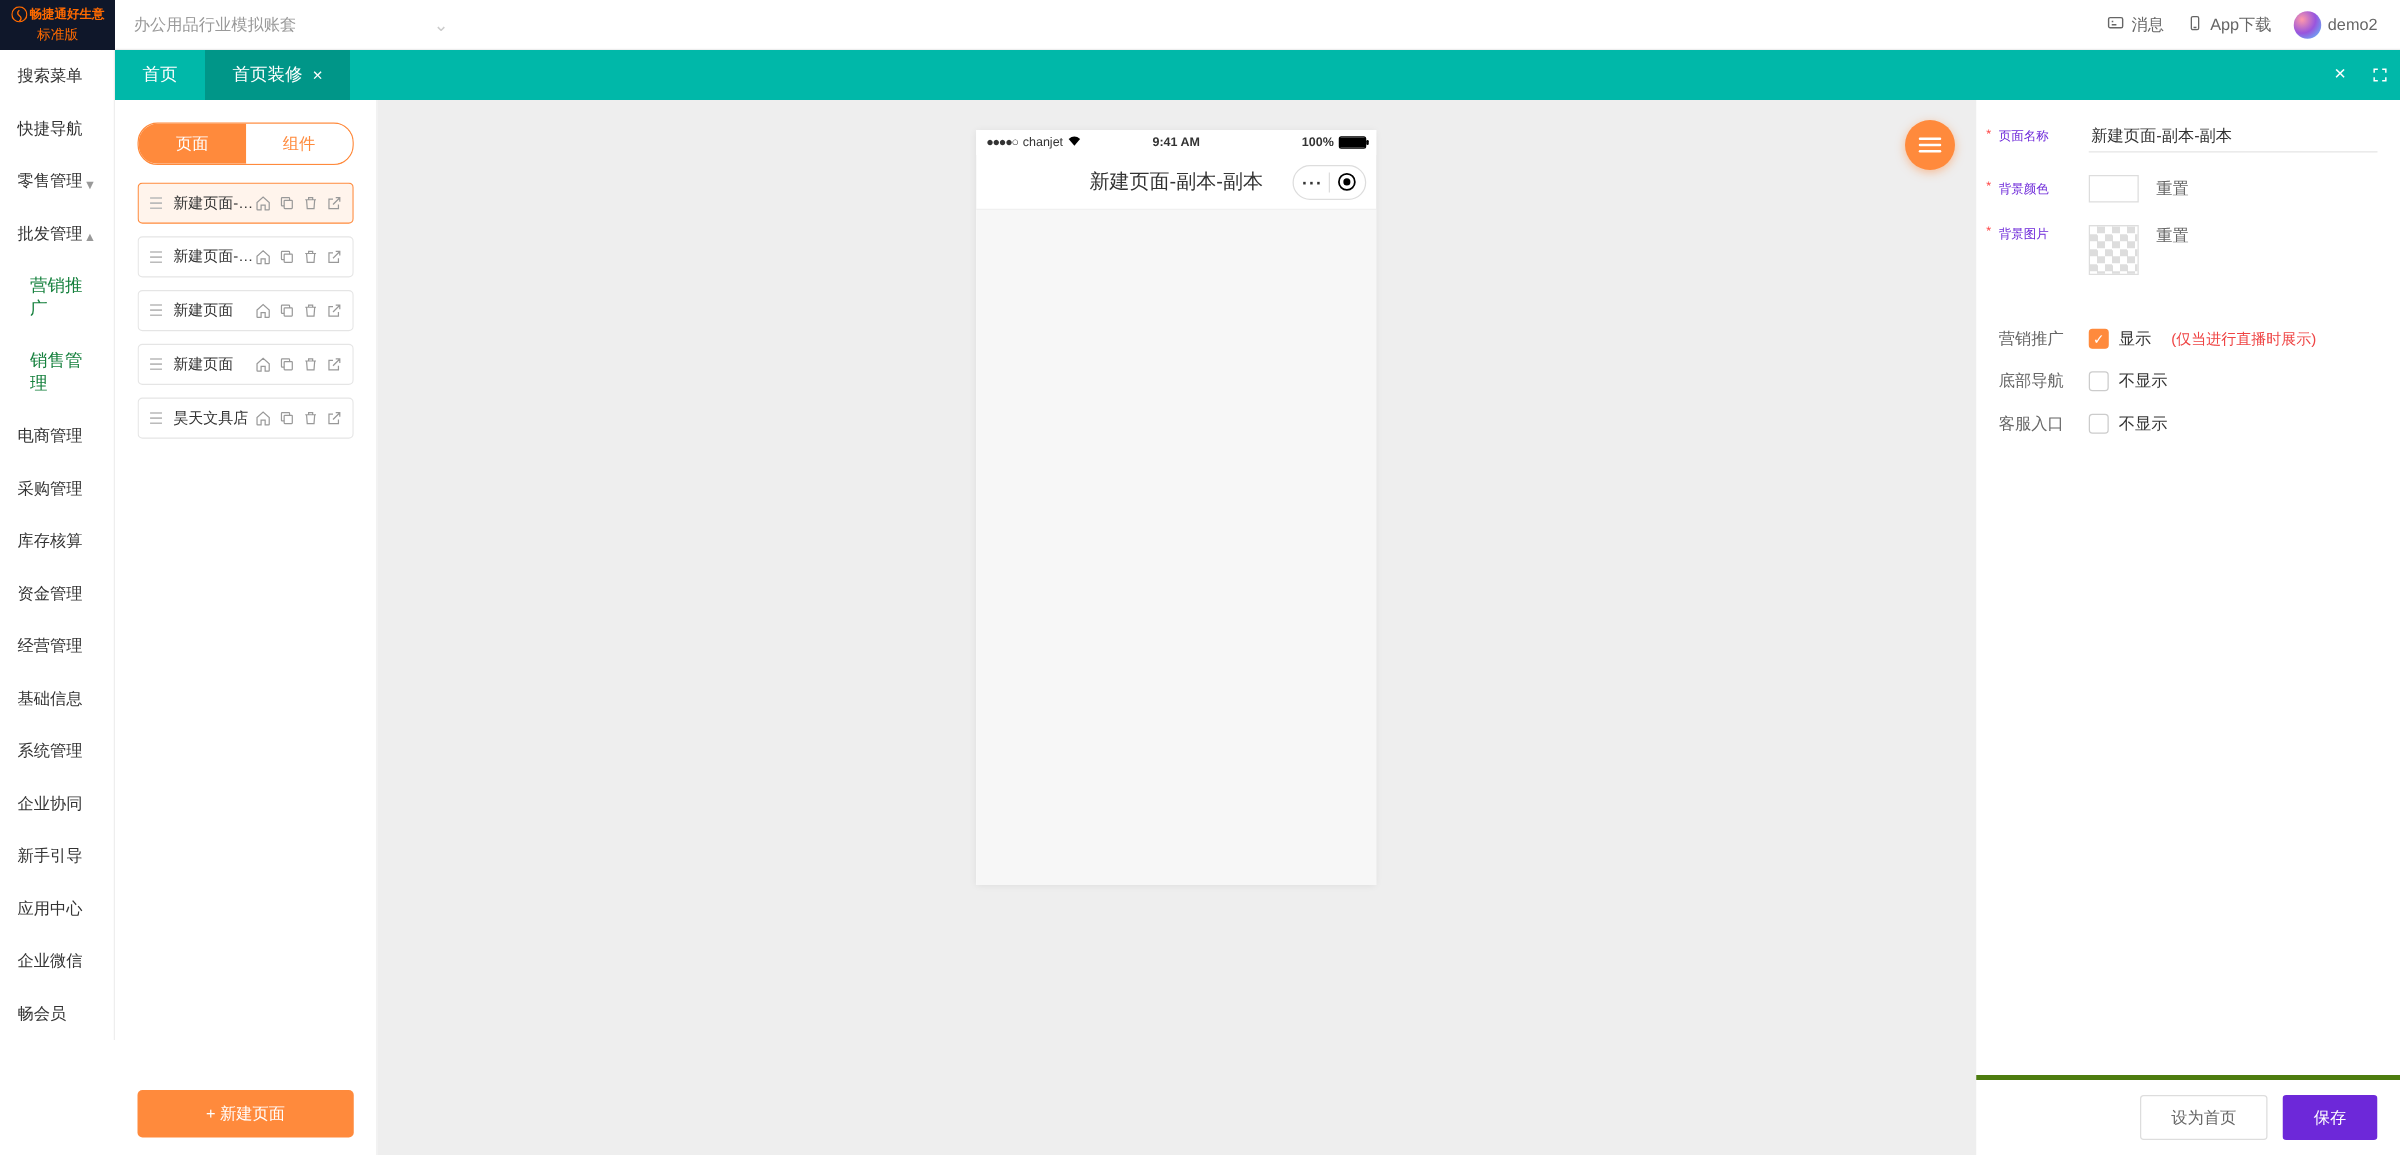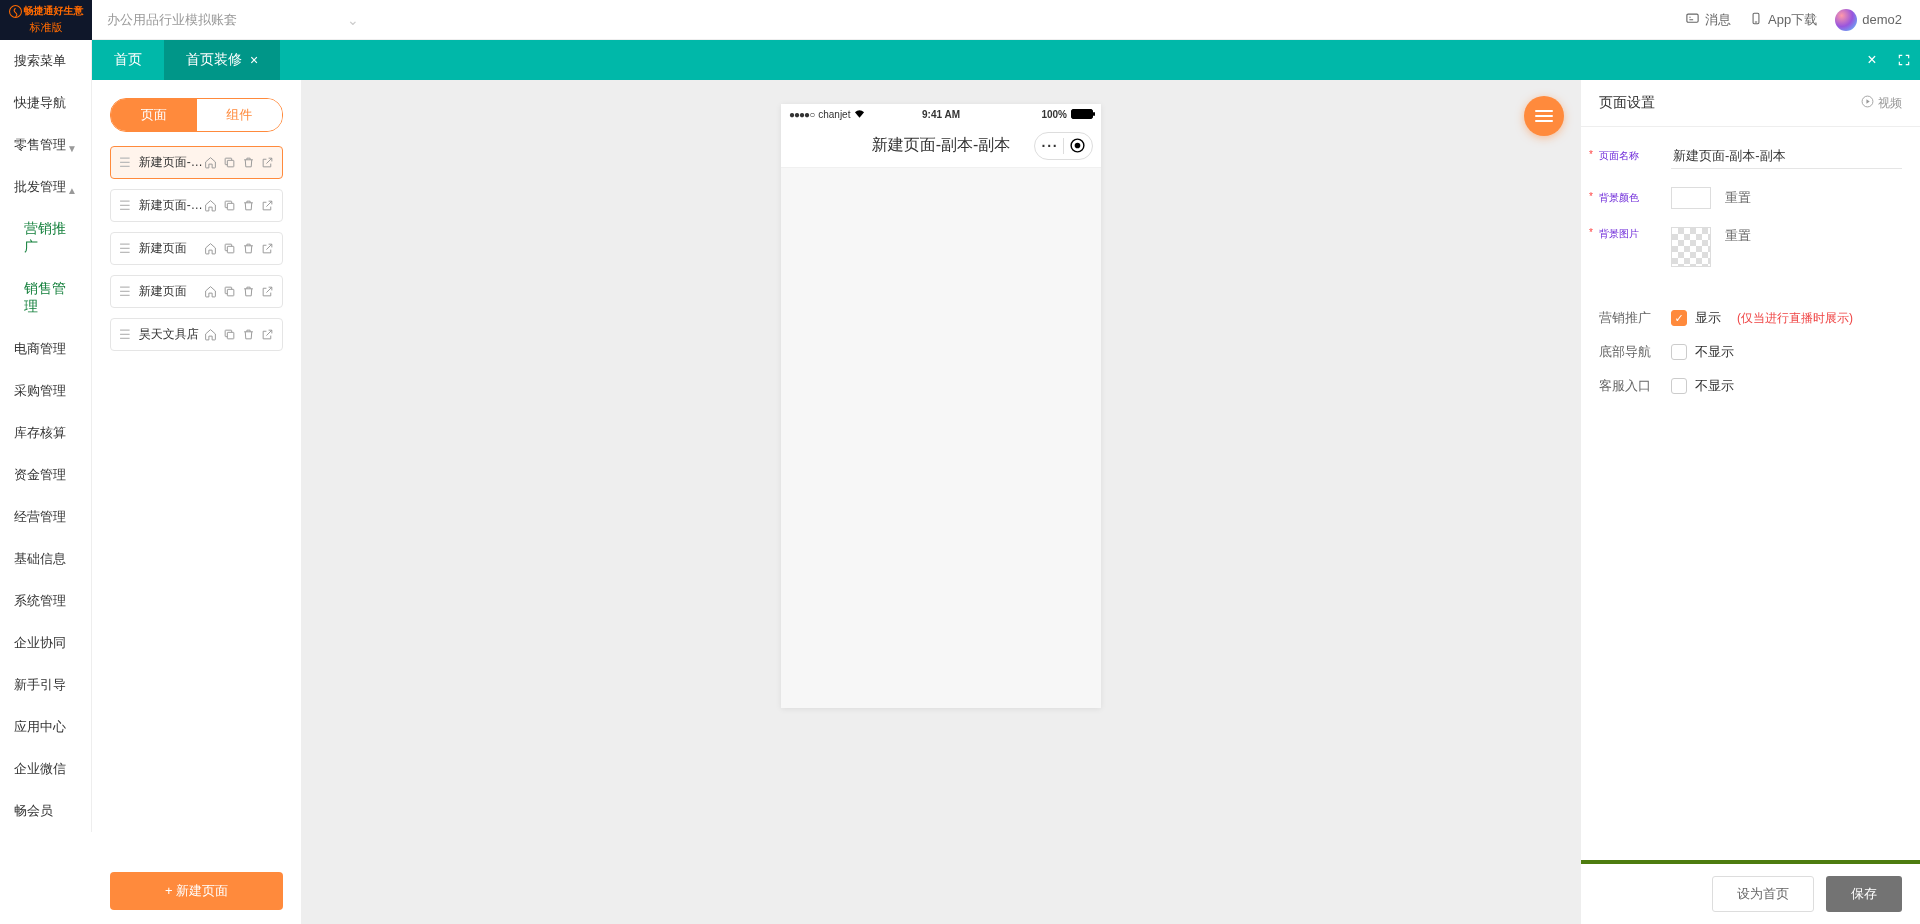"页面设置" div.settings-header { html: <div> <div>页面设置</div> <div> <span> <svg> <circle></circle> <path></path> </svg> </span> <span>视频</span> </div> </div> -> none }
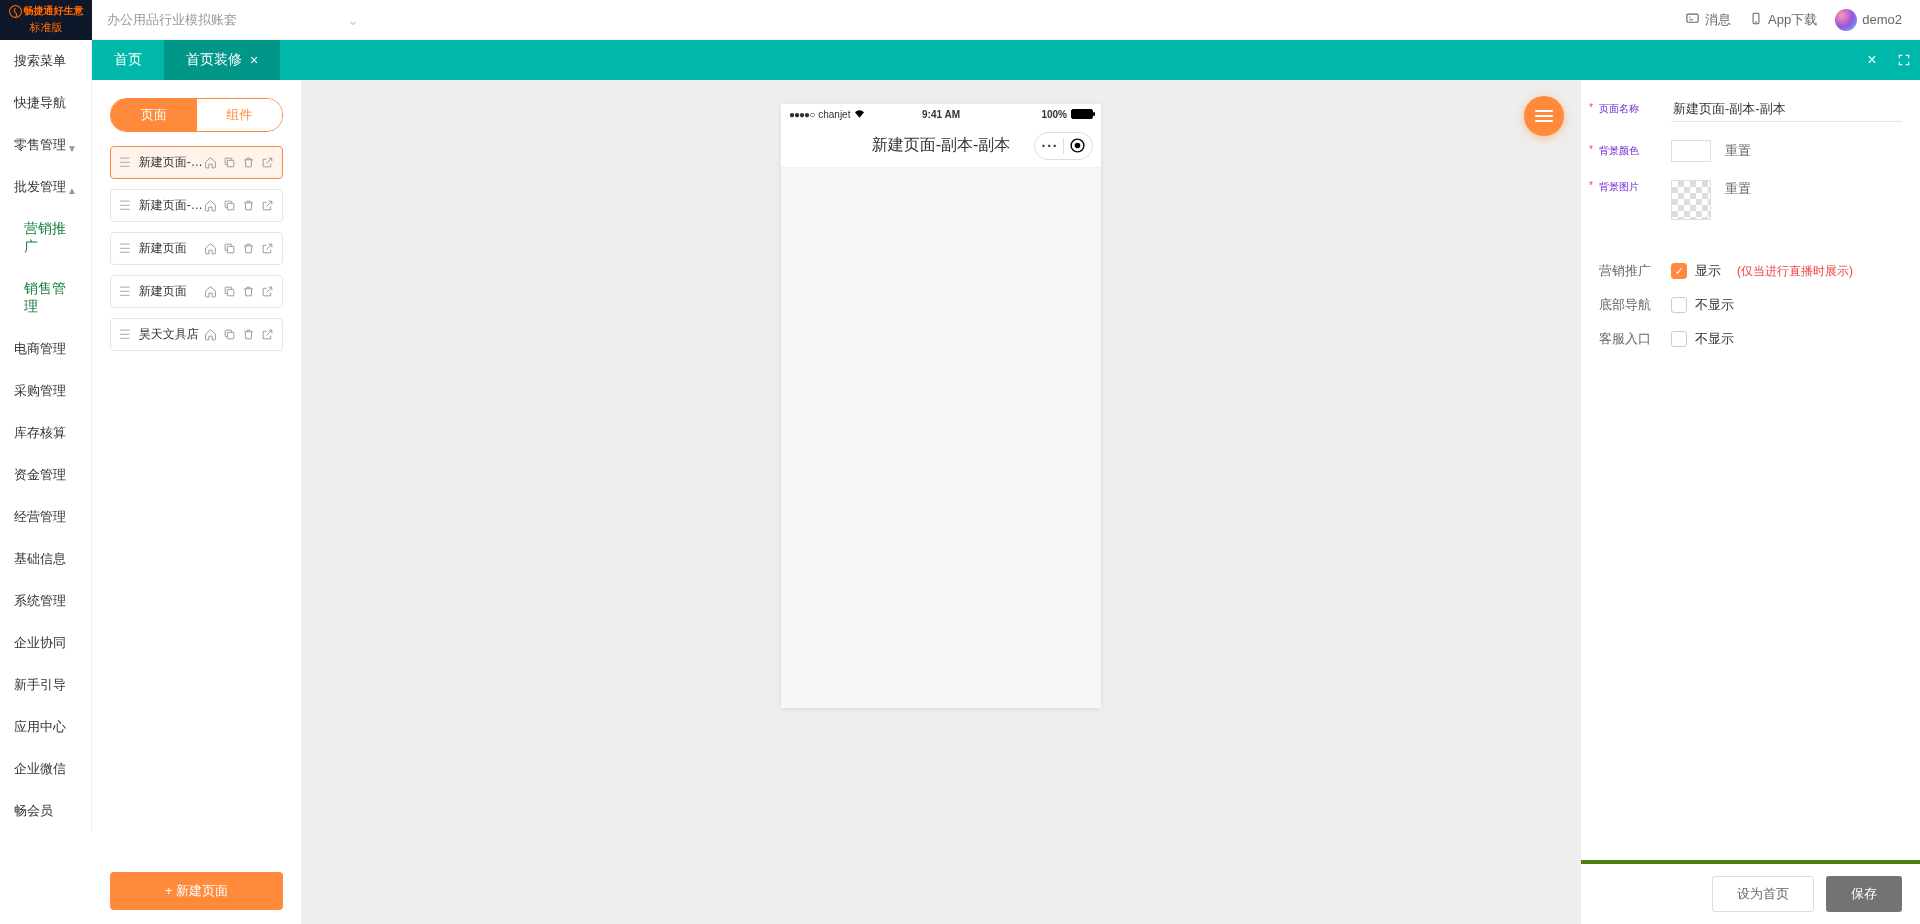"保存" .btn-primary { background: #737373 -> #6d28d9 }
